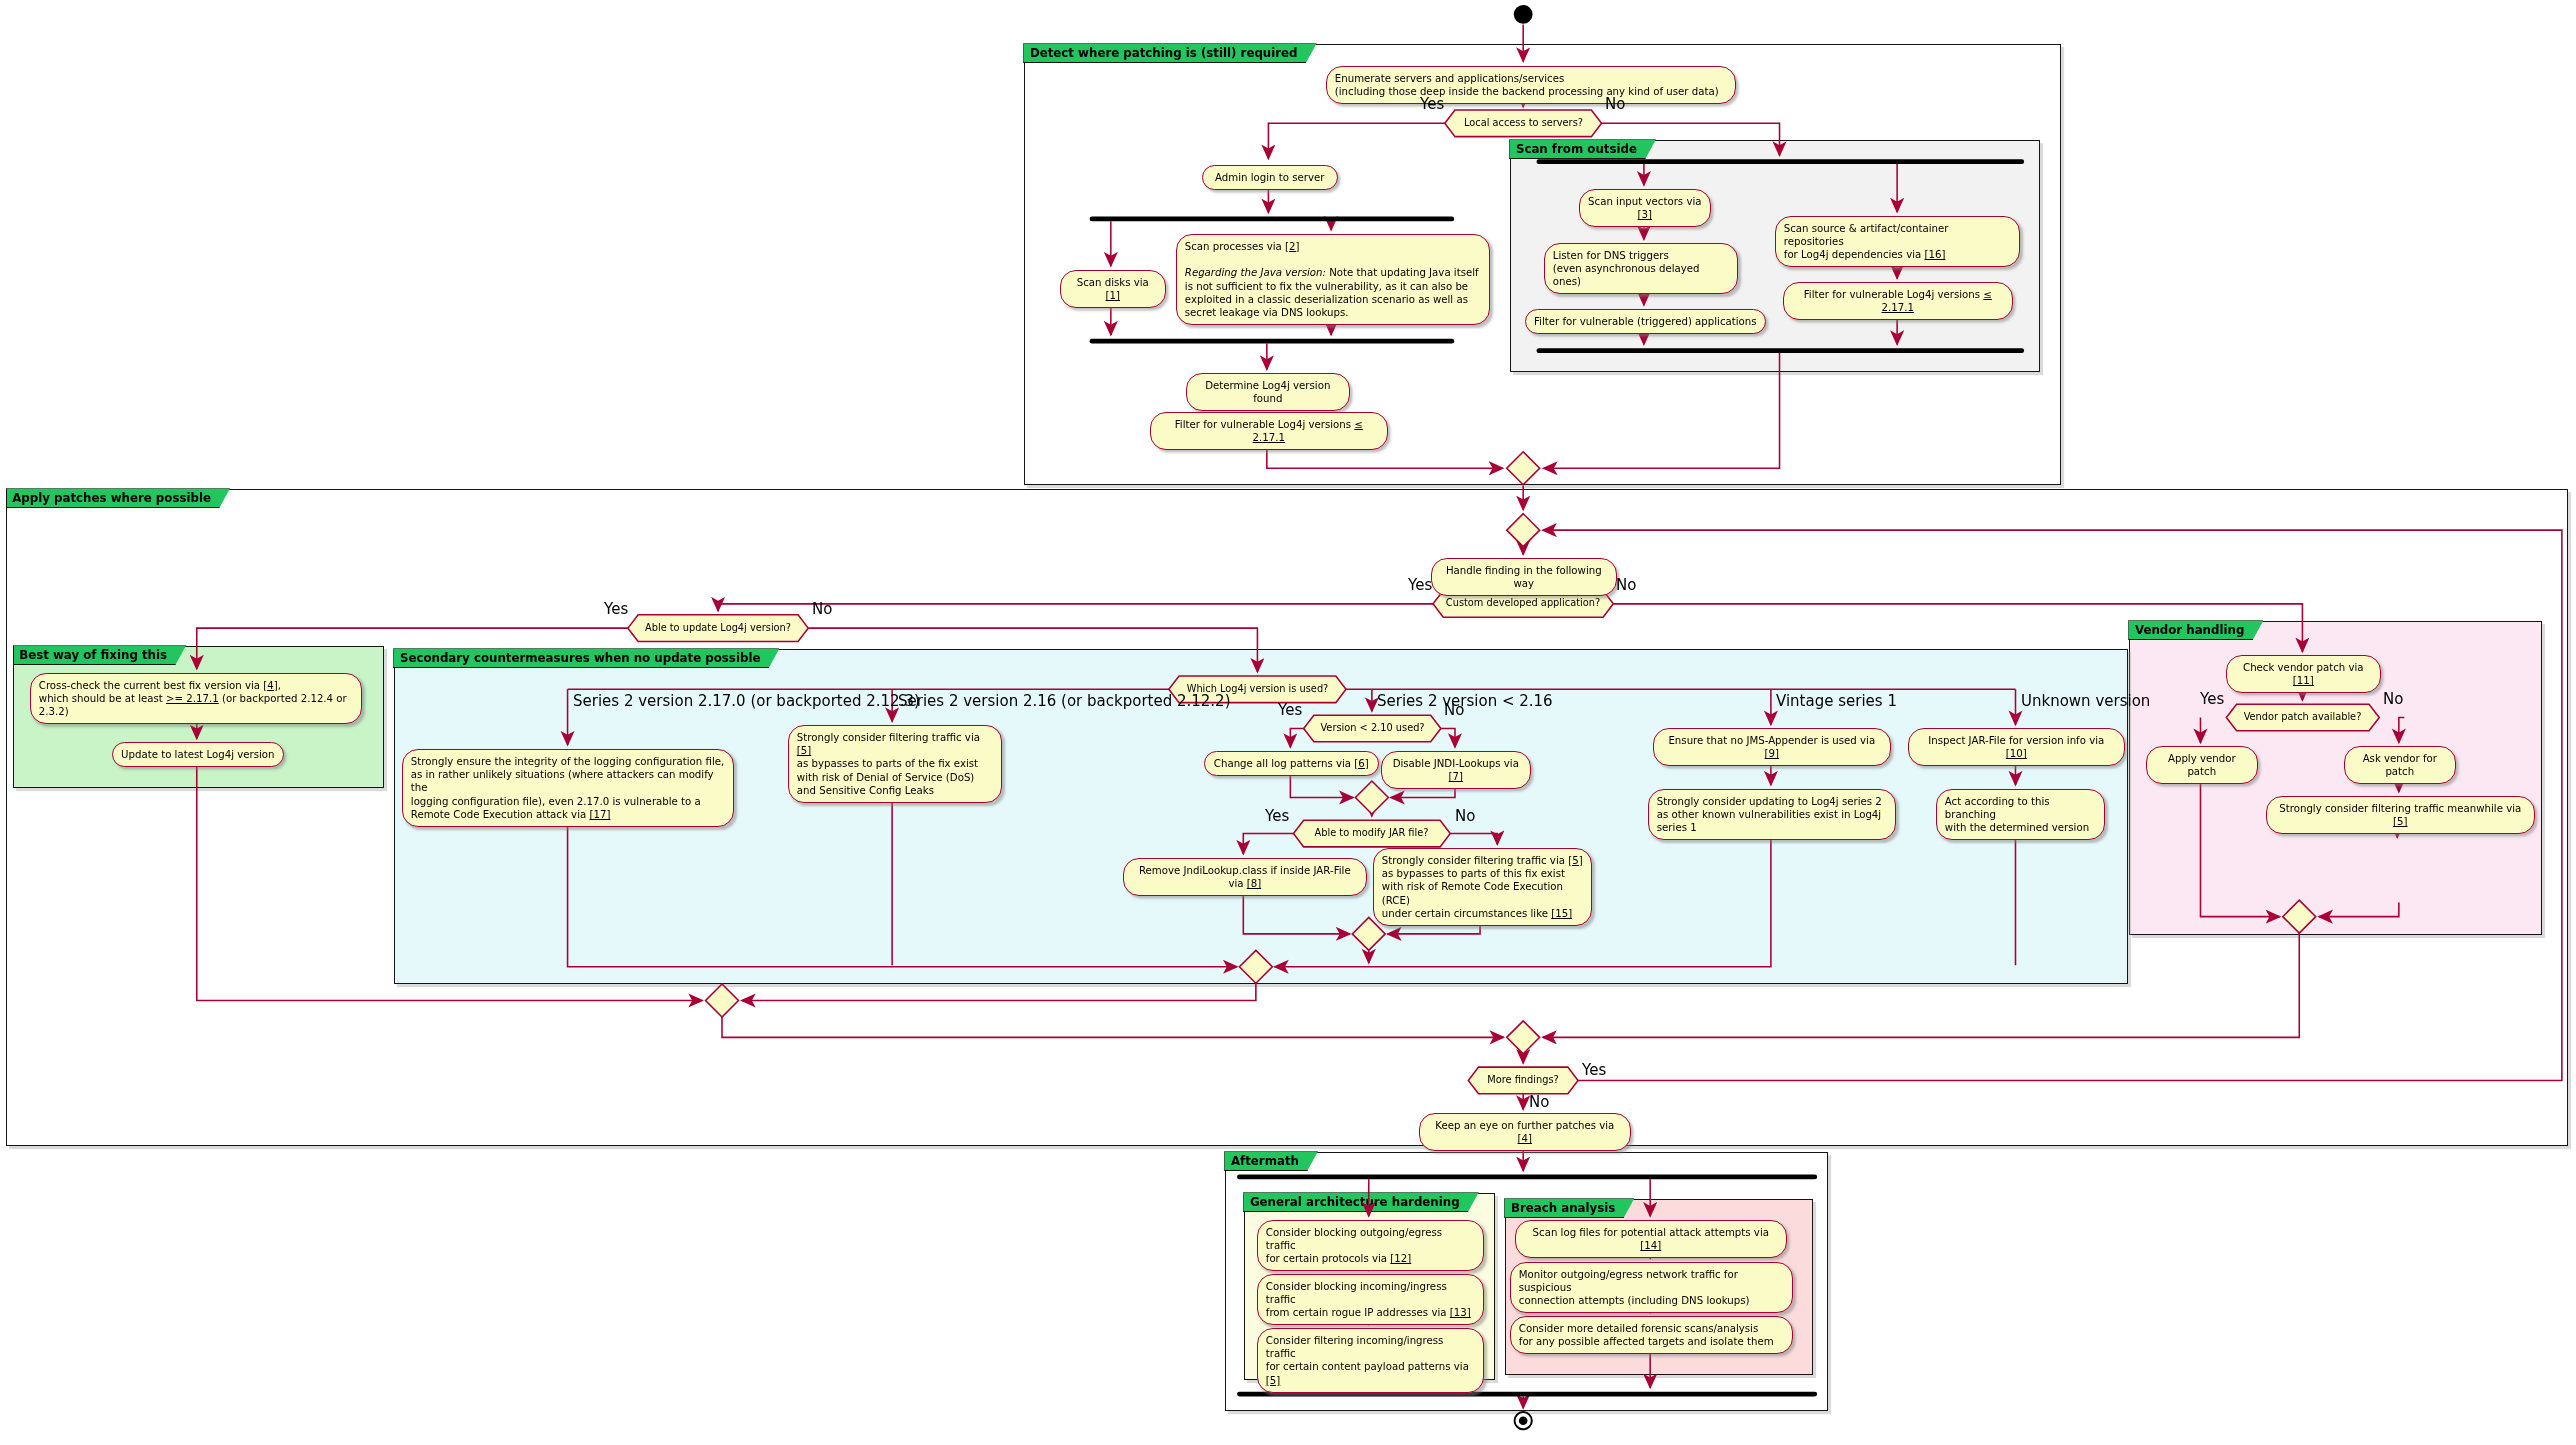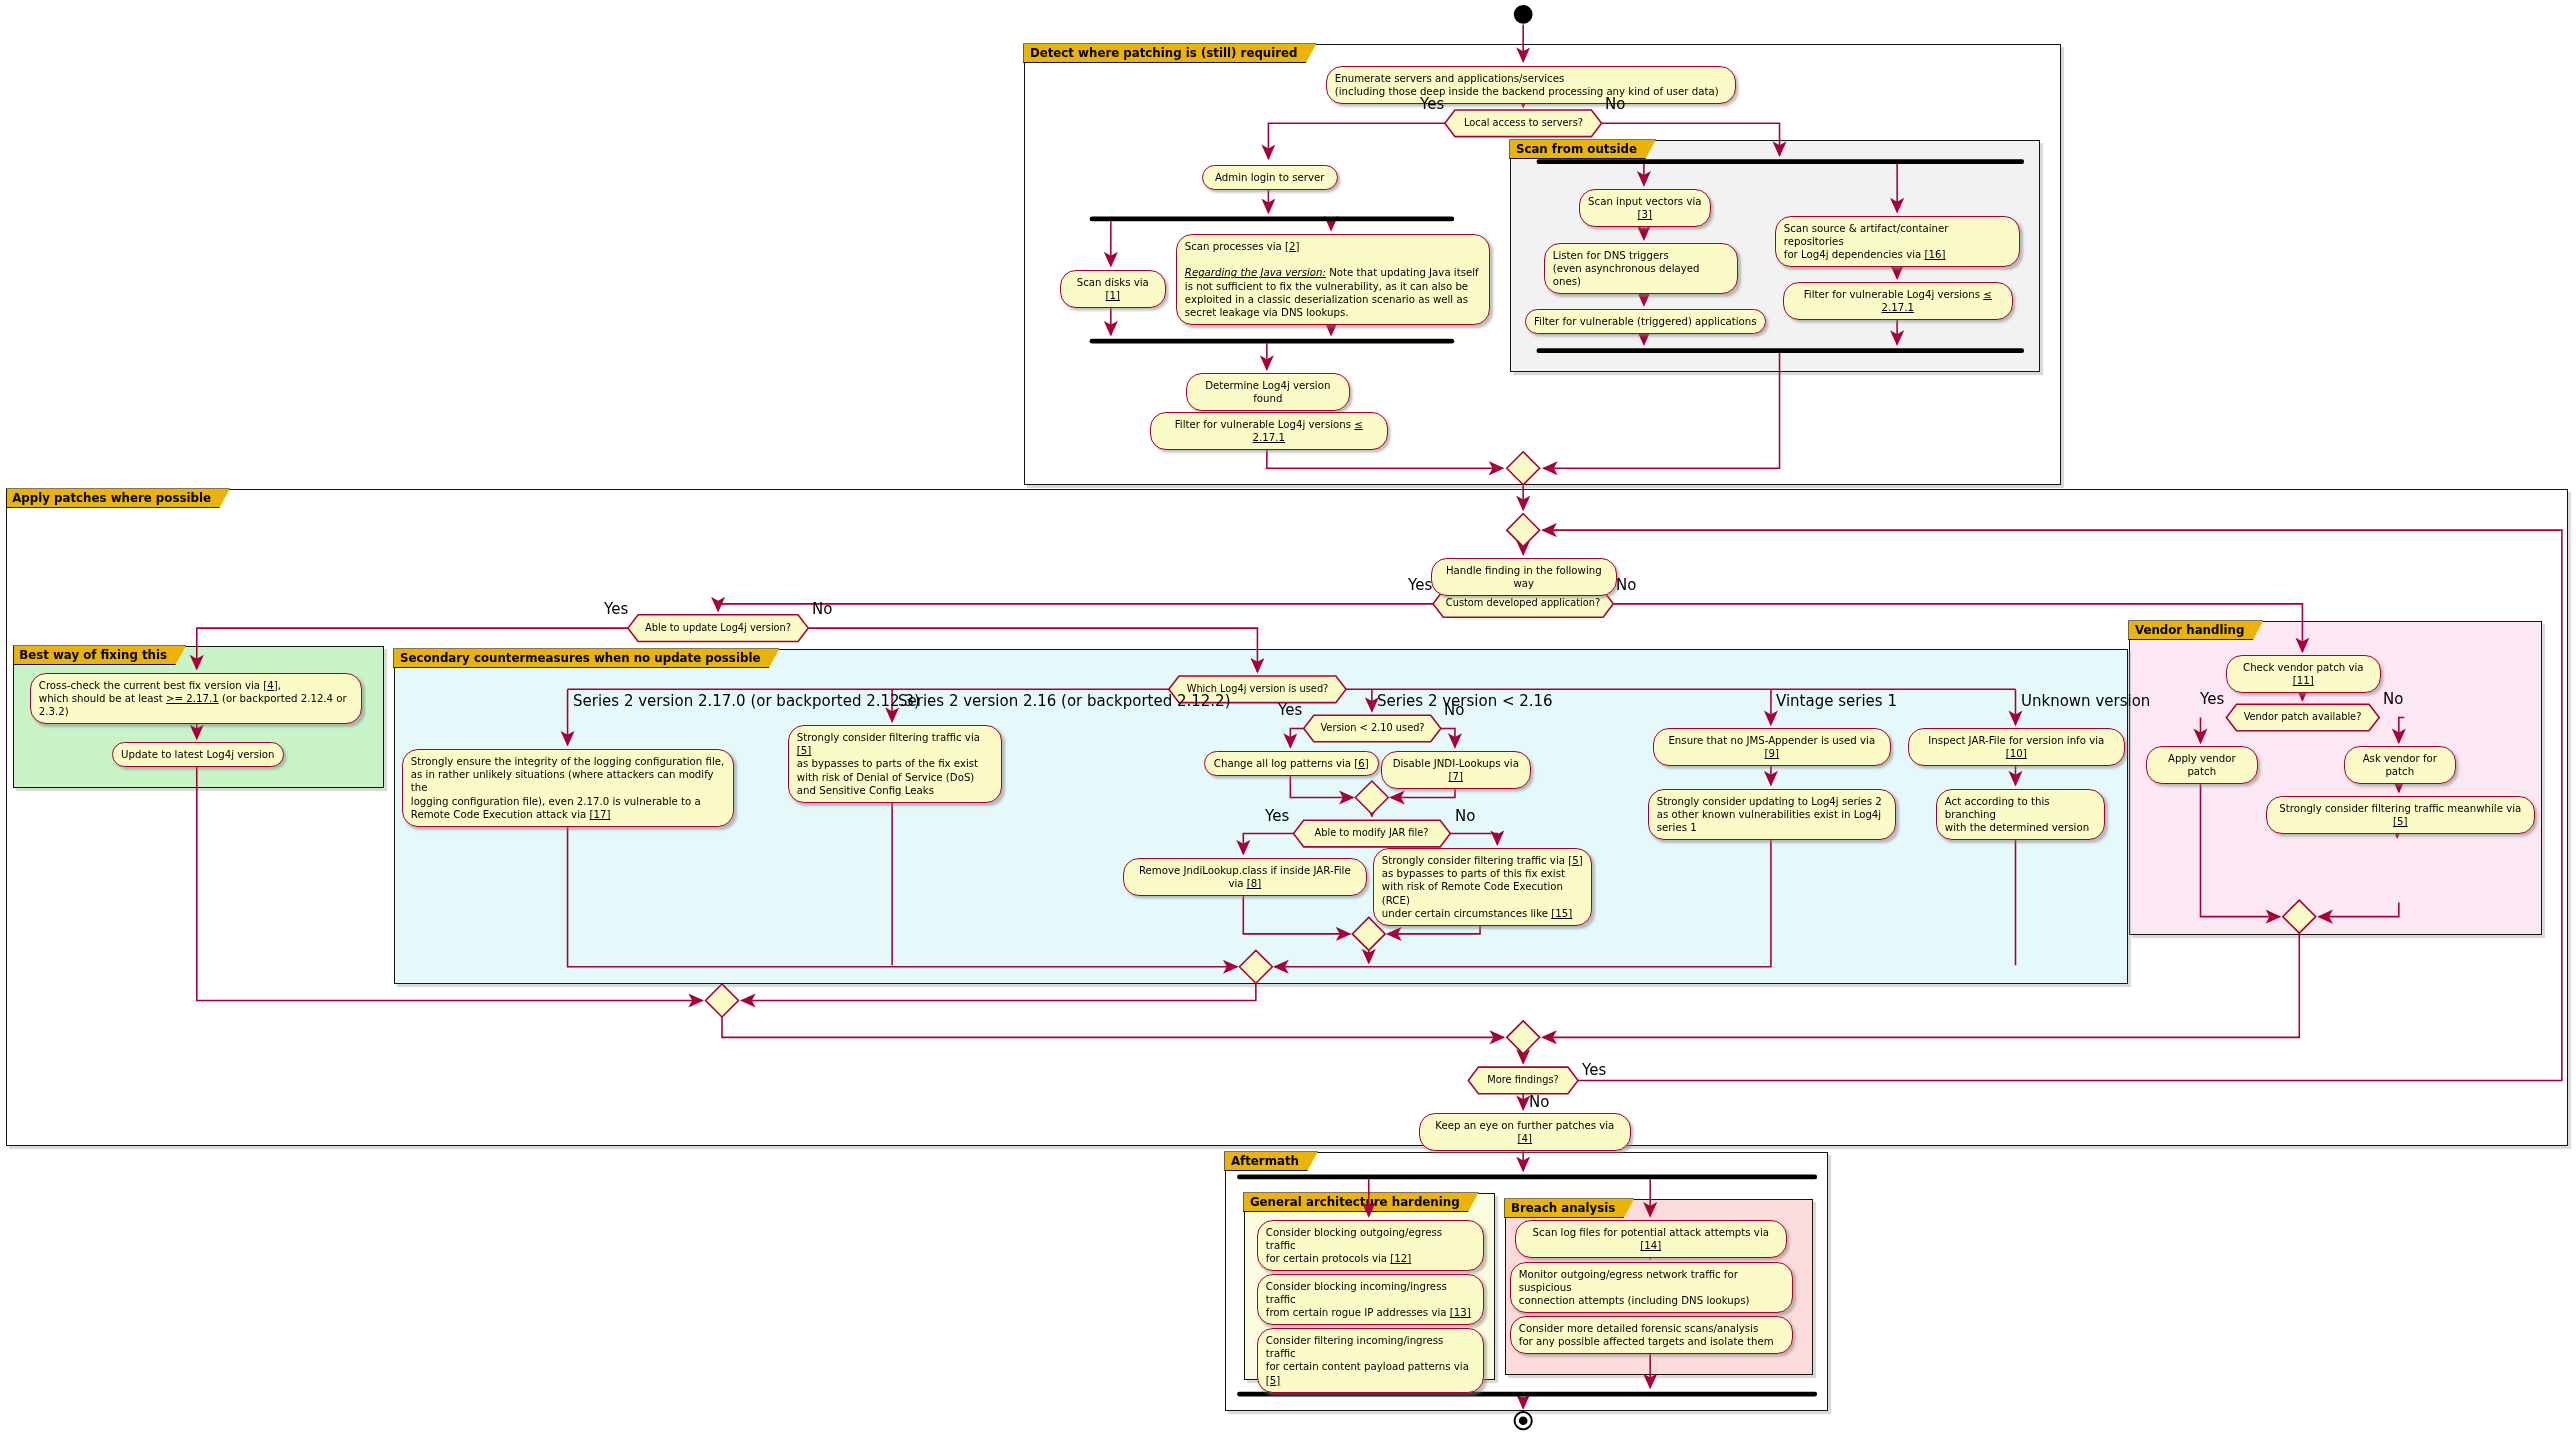"Detect where patching is (still)" .tab { background: #eab308 -> #22c55e }
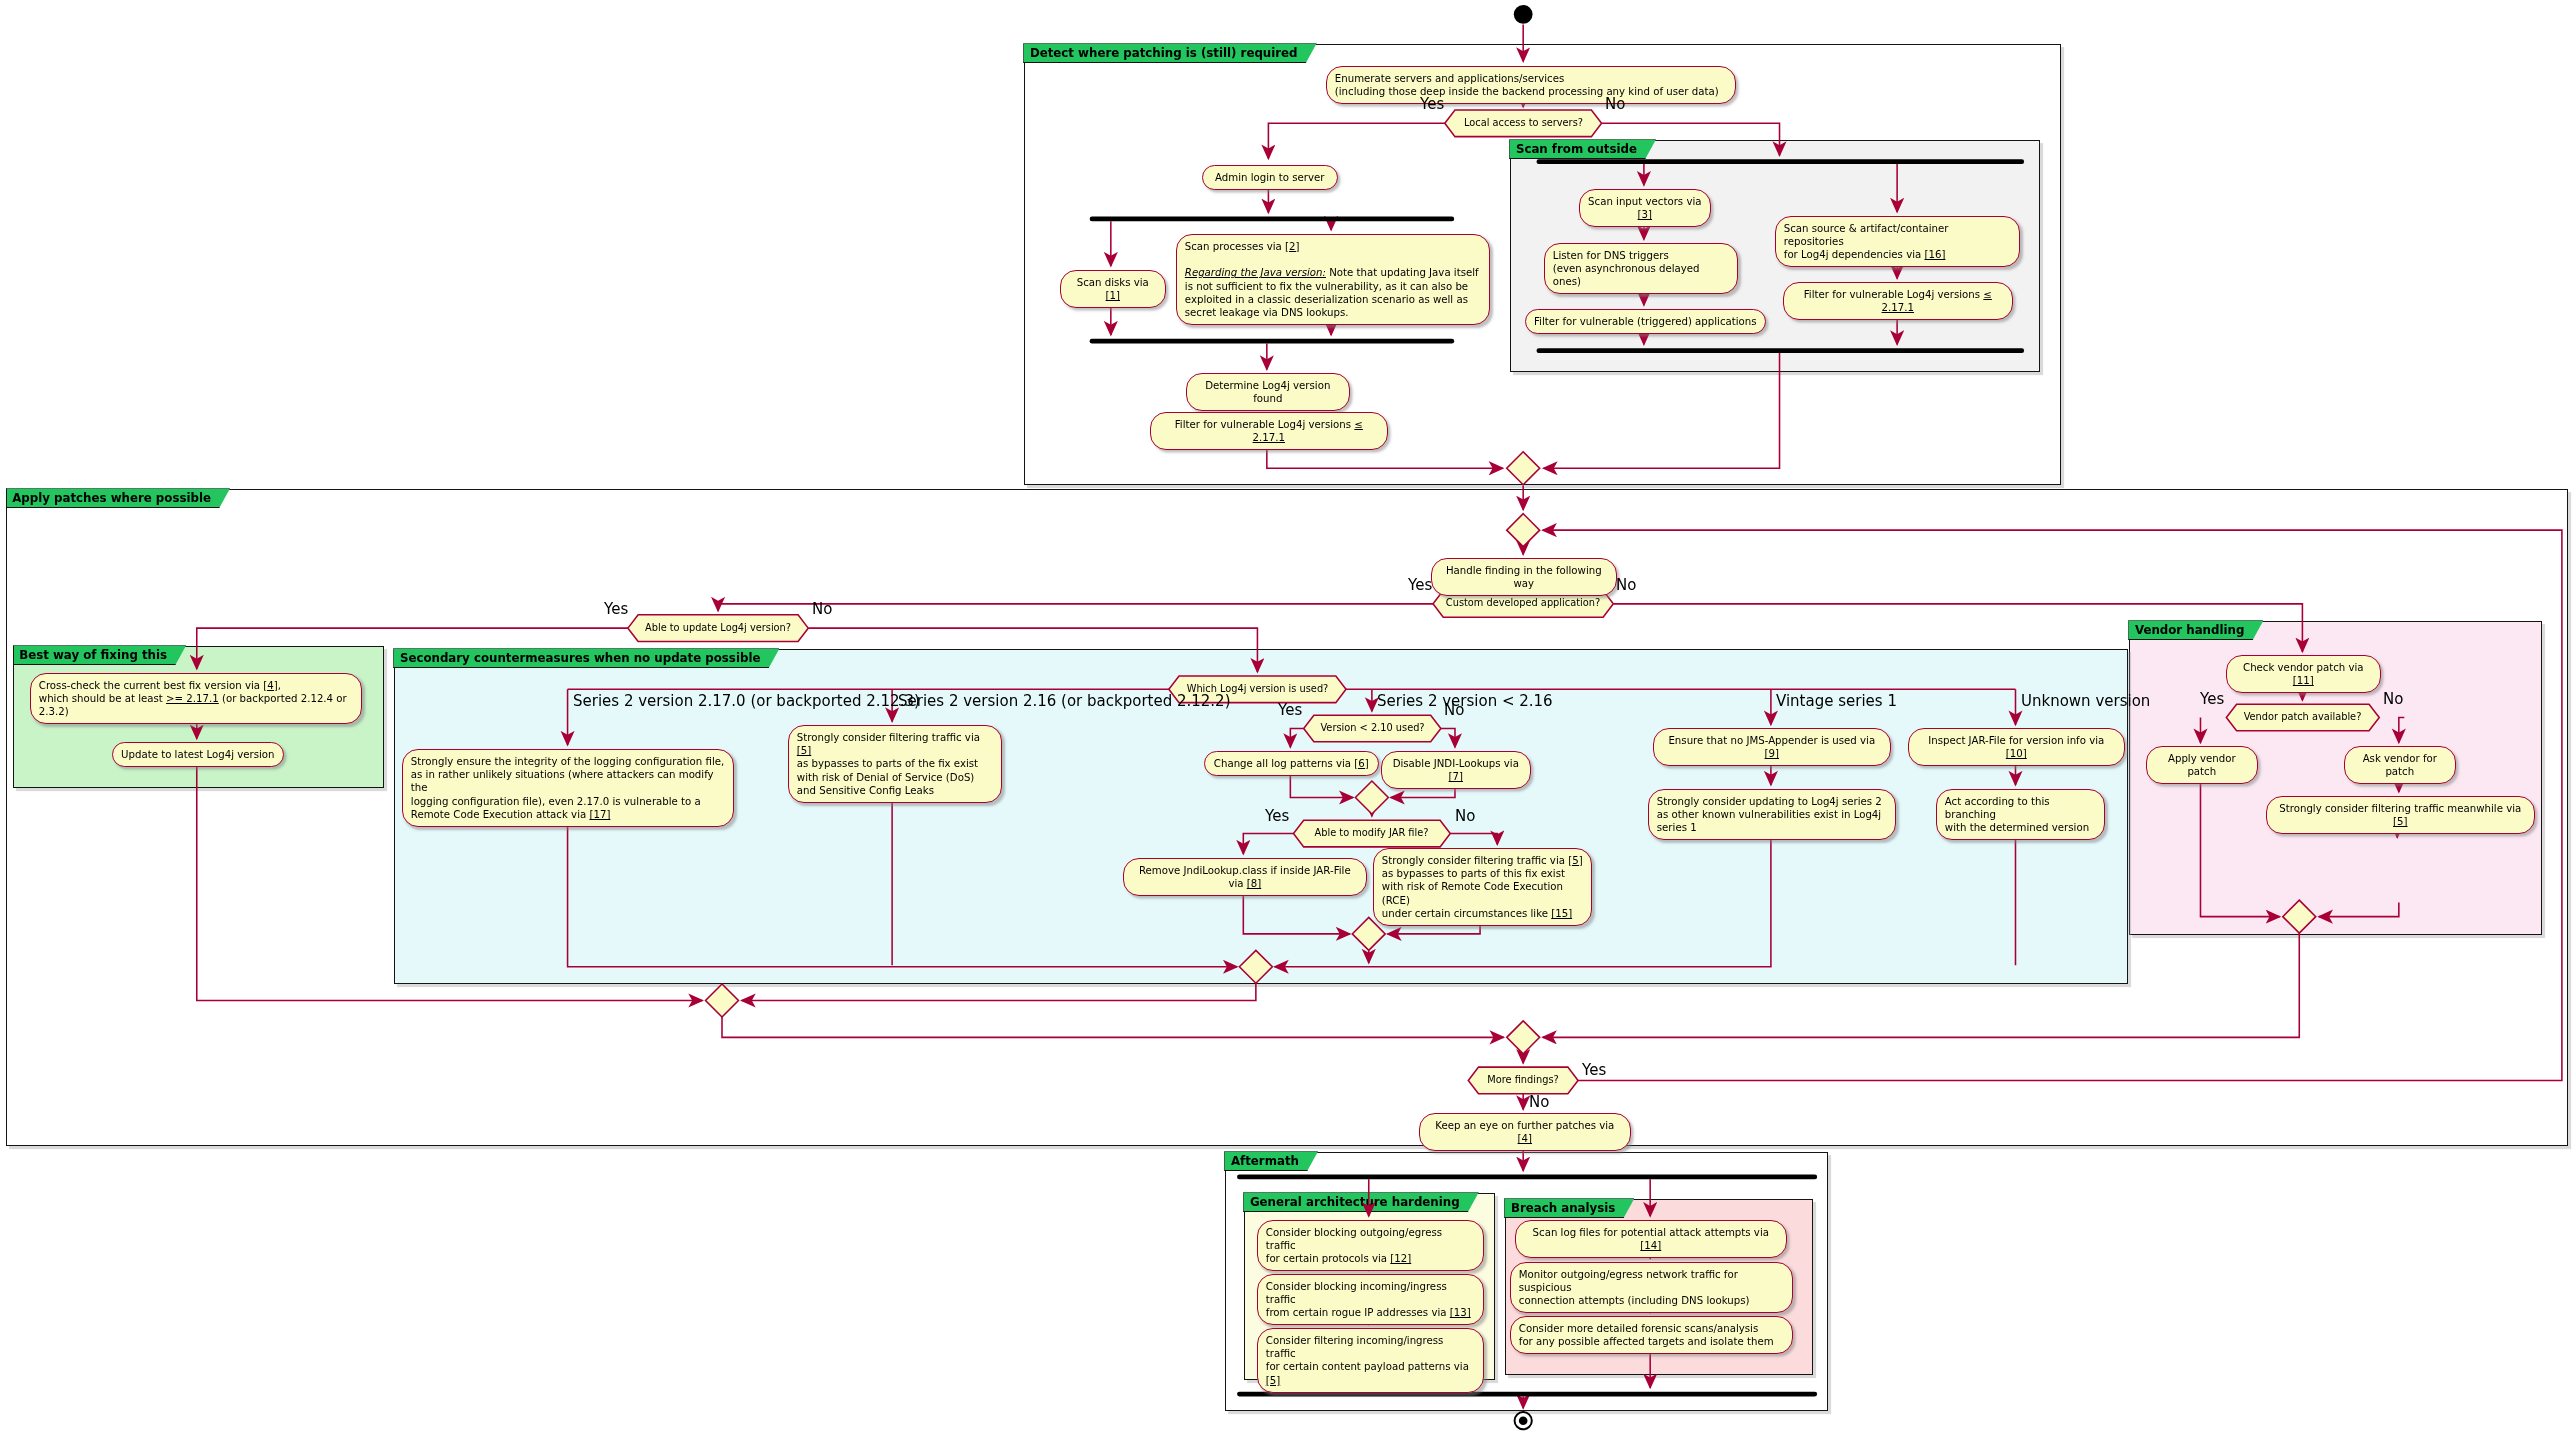"Regarding the Java version:" i { text-decoration: underline -> none }
